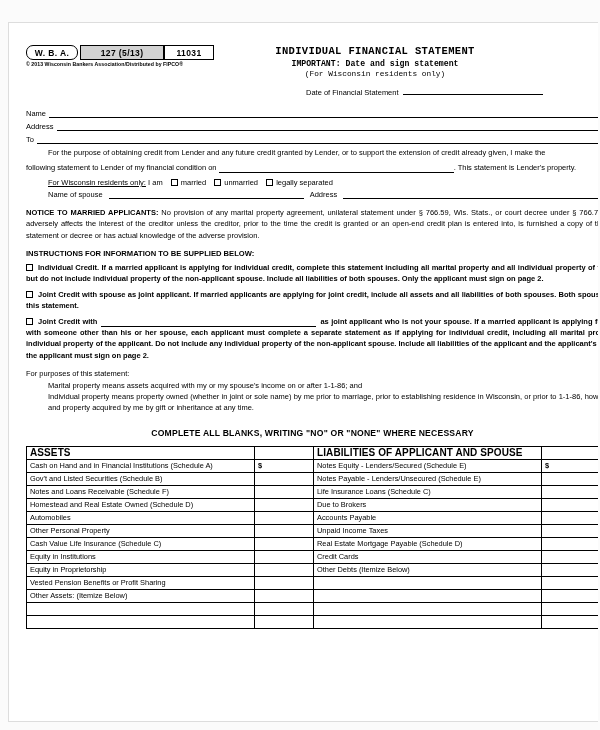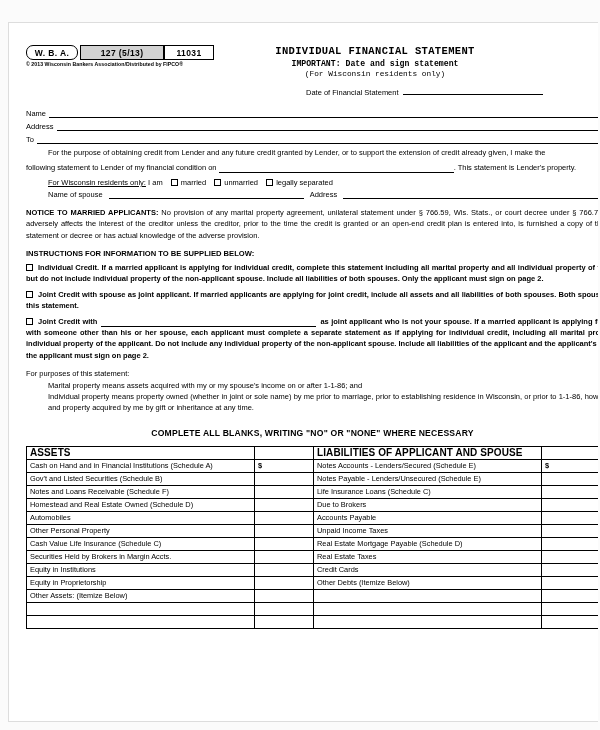"Notes Accounts - Lenders/Secured" td.c3 { text: Accounts -> Equity }
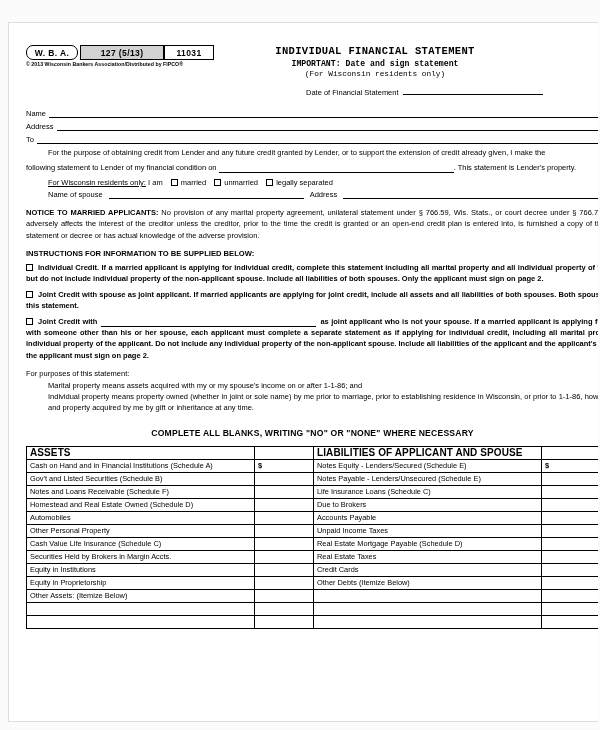"Securities Held by Brokers in" tr { html: <tr> <td>Securities Held by Brokers in Margin Accts.</td> <td></td> <td>Real Estate Taxes</td> <td></td> </tr> -> none }
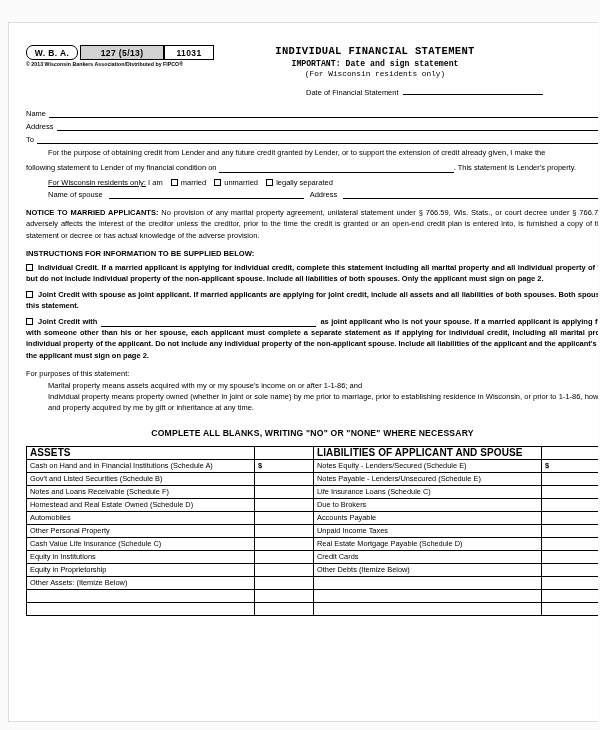"Vested Pension Benefits or Profit" tr { html: none -> <tr> <td>Vested Pension Benefits or Profit Sharing</td> <td></td> <td></td> <td></td> </tr> }
